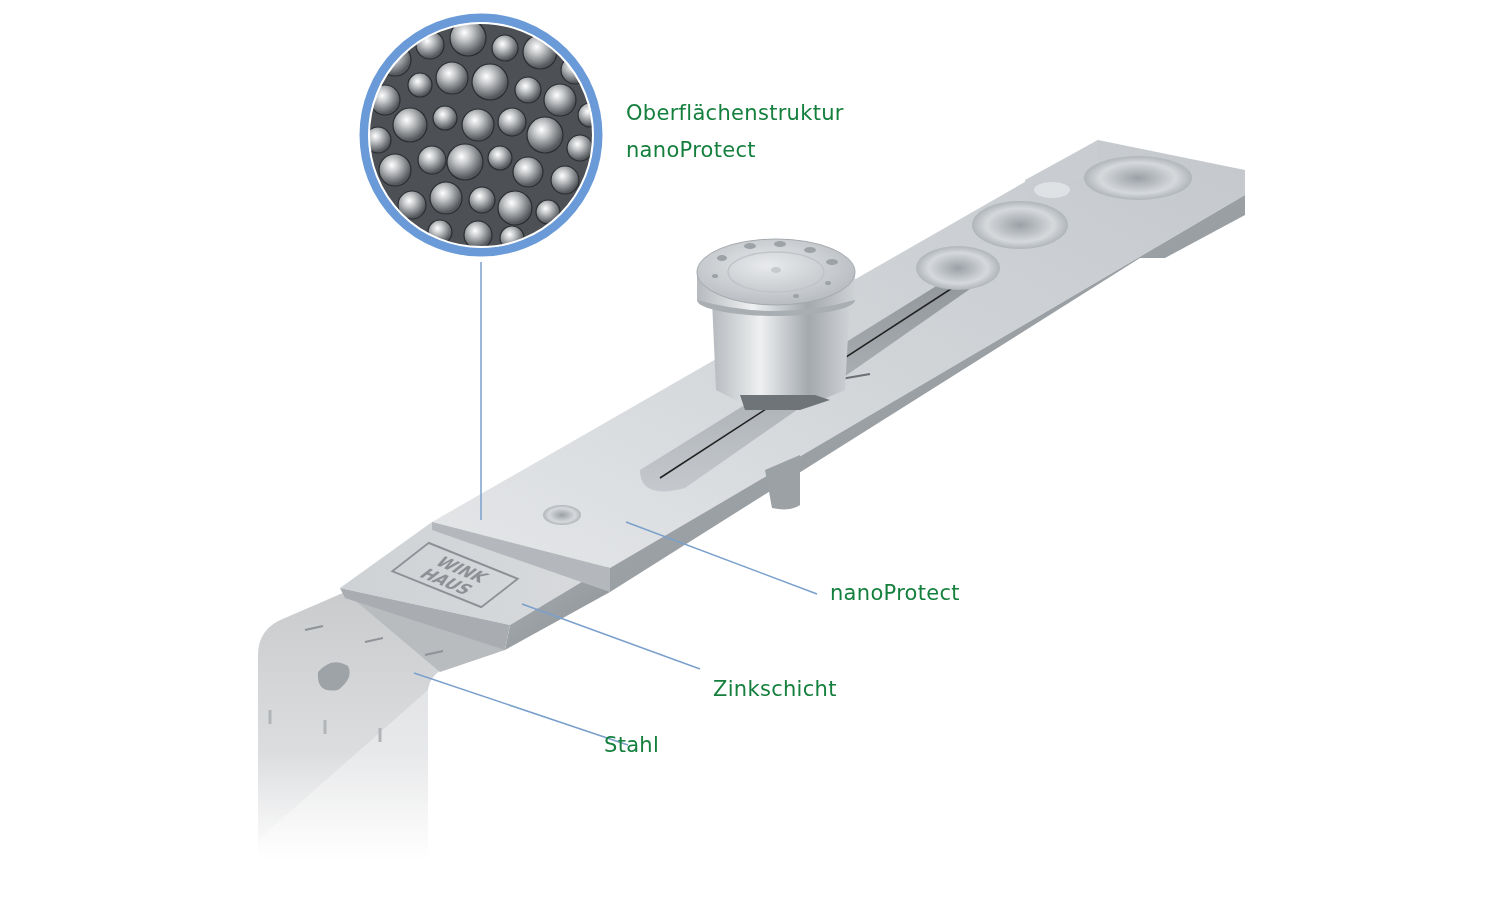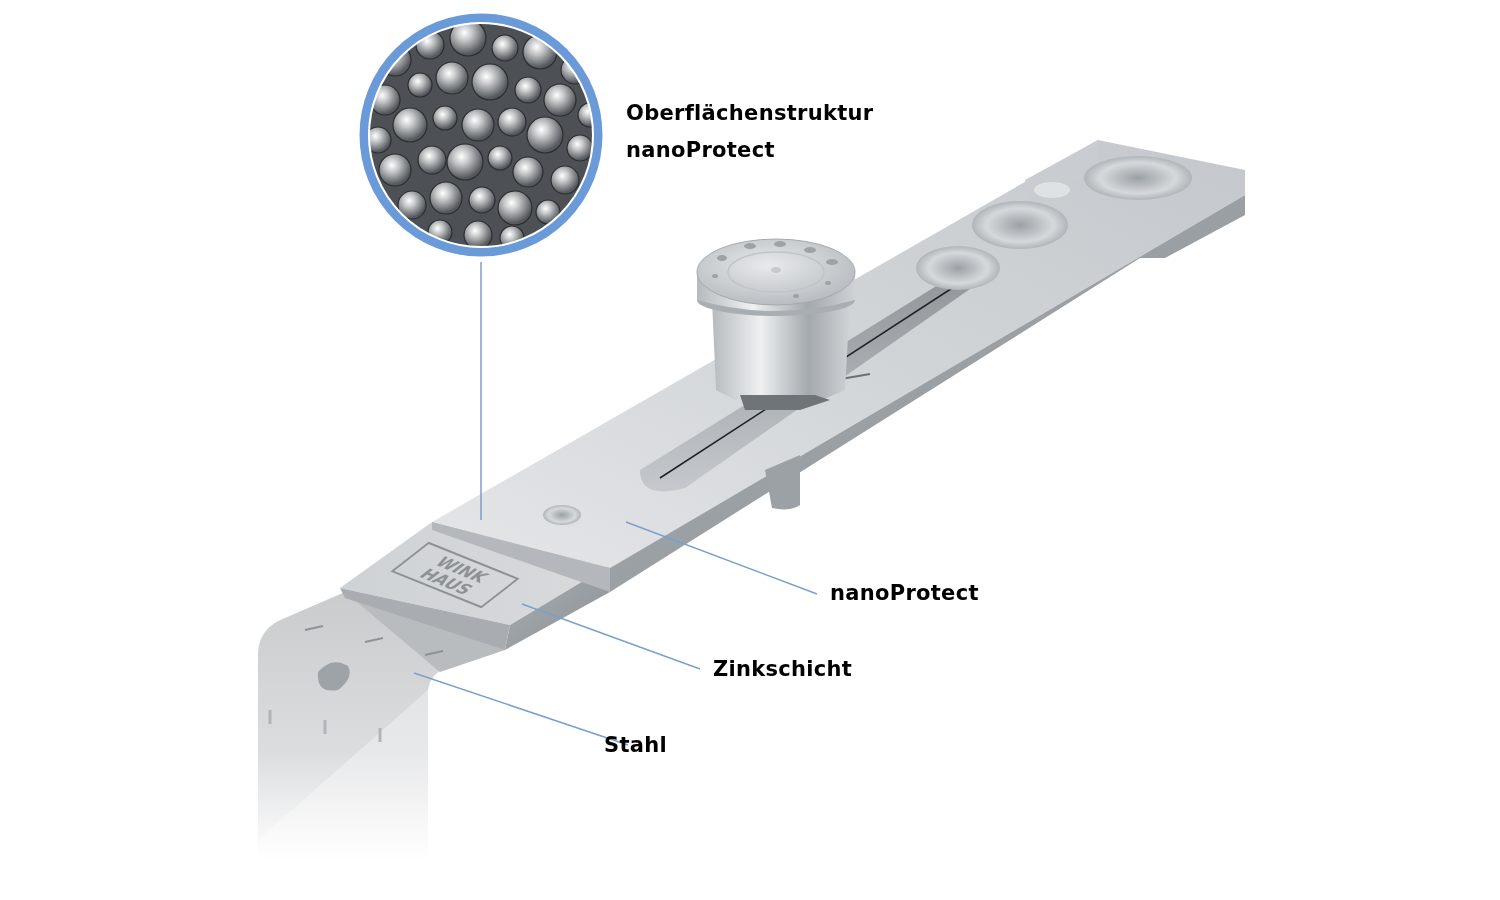"Oberflächenstruktur" .label { color: #000000 -> #15803d; font-weight: 700 -> 400 }
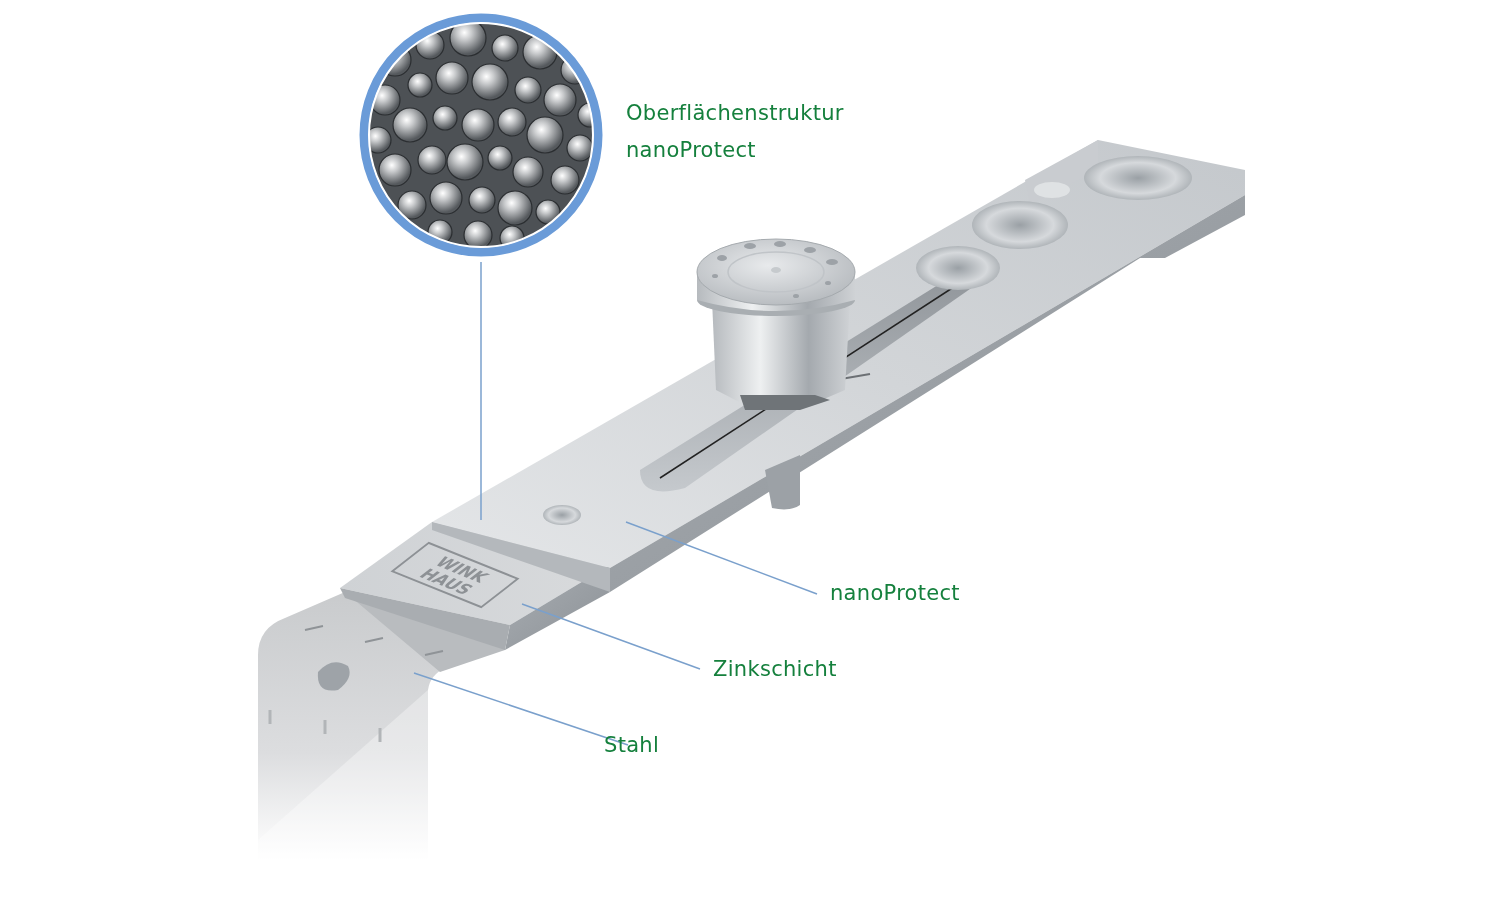"Zinkschicht" div.label { top: 659px -> 679px }
